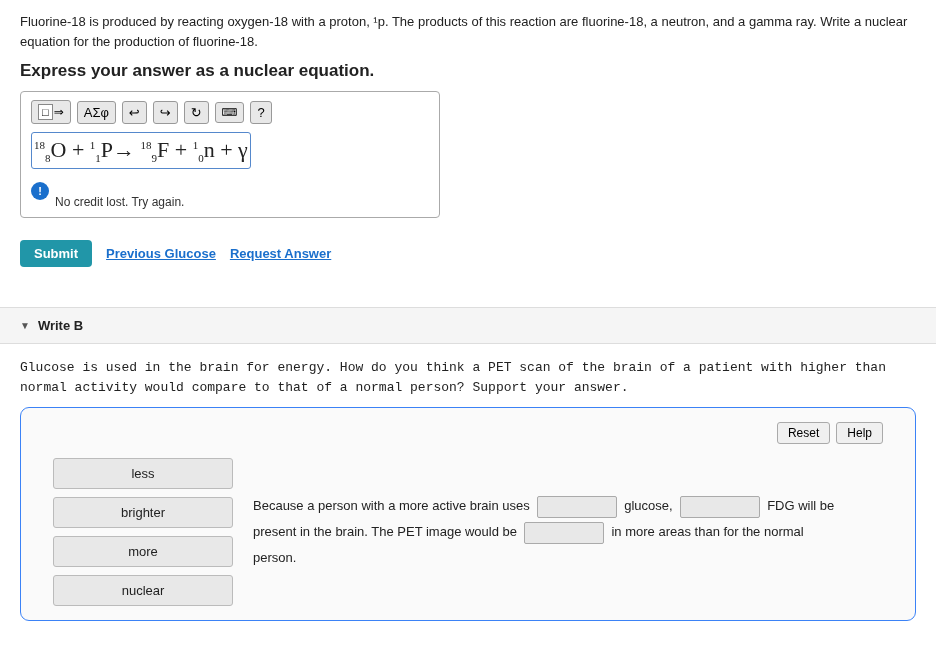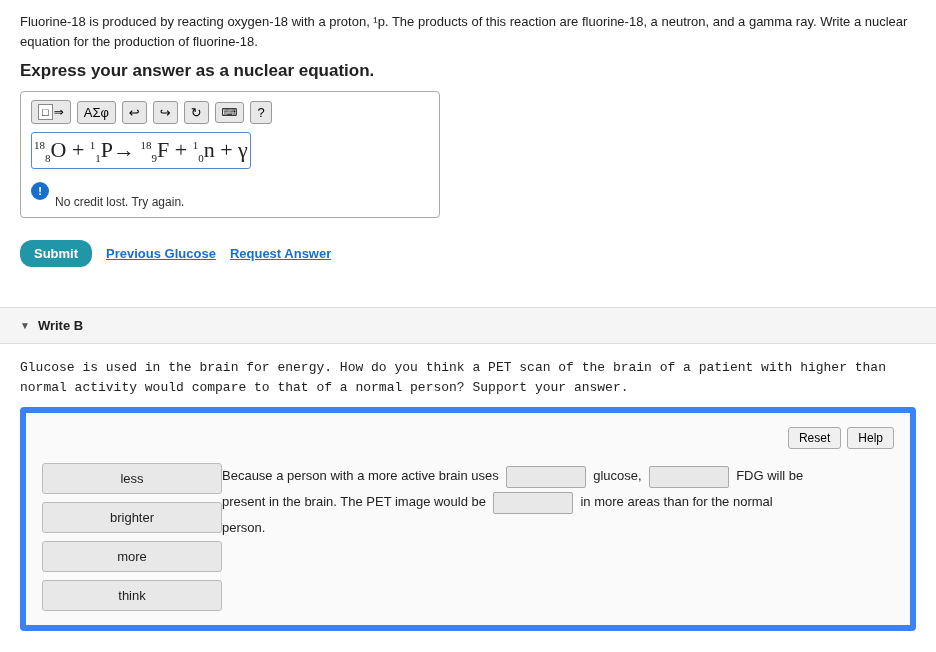"Submit" .submit-btn { border-radius: 12px -> 4px }
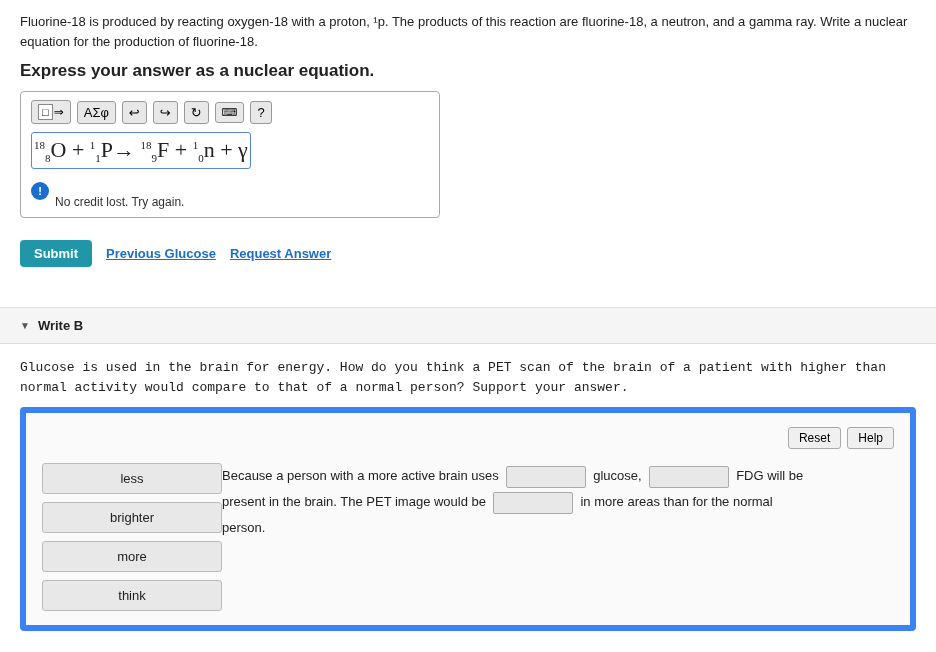"Reset" .match-container { border: 6px solid #3b82f6 -> 1px solid #3b82f6; border-radius: 4px -> 9px; padding: 14px 16px -> 14px 32px }
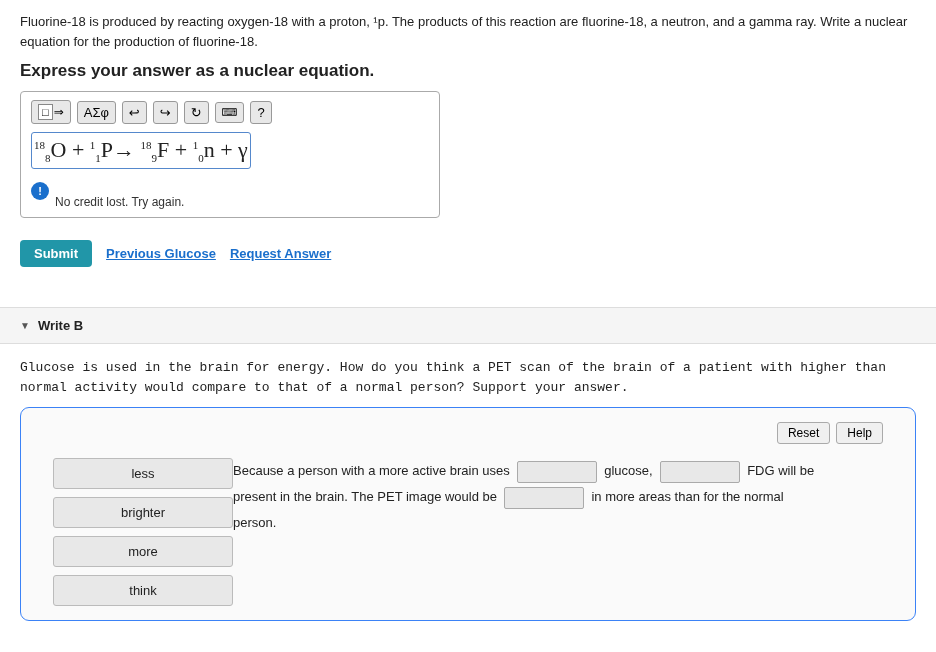"less" .match-columns { align-items: flex-start -> center; gap: none -> 20px }
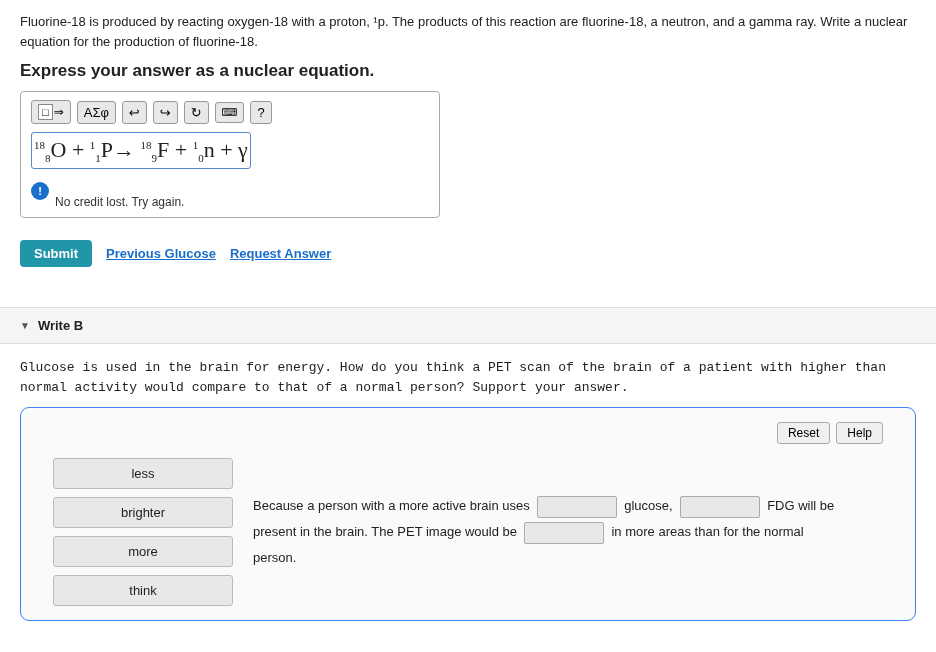"think" div.word-box { text: think -> nuclear }
